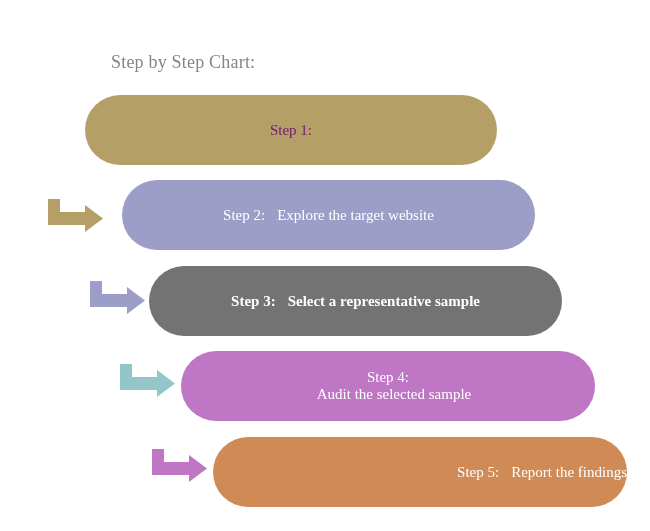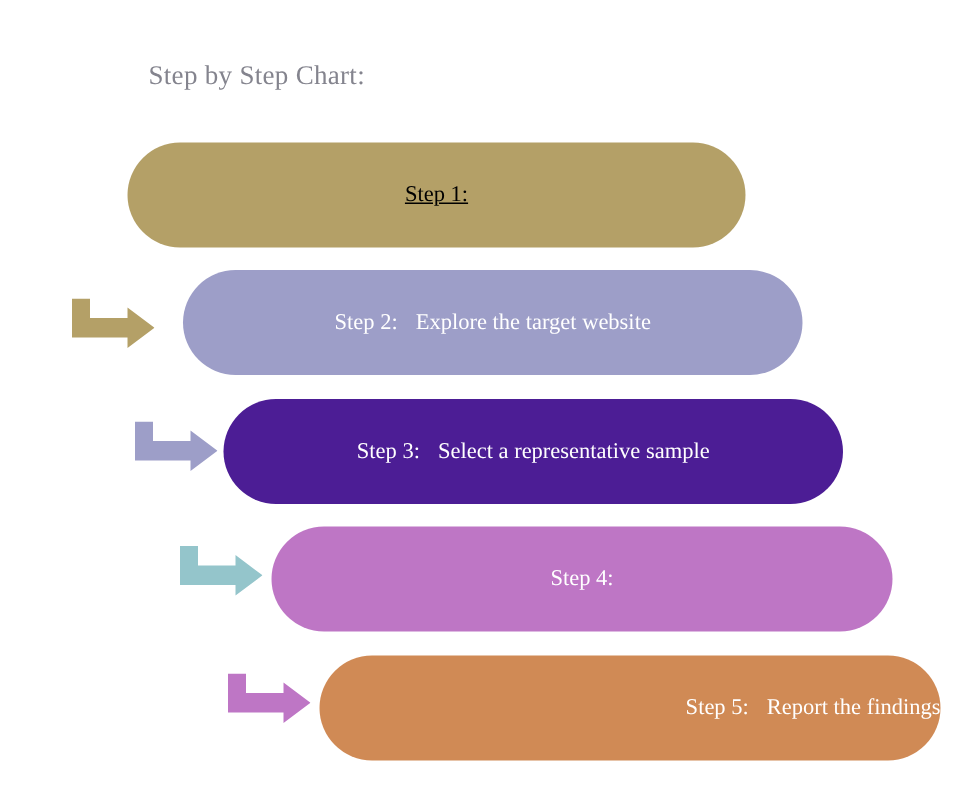"Step by Step Chart:" .title { margin: 0 -> 12px }
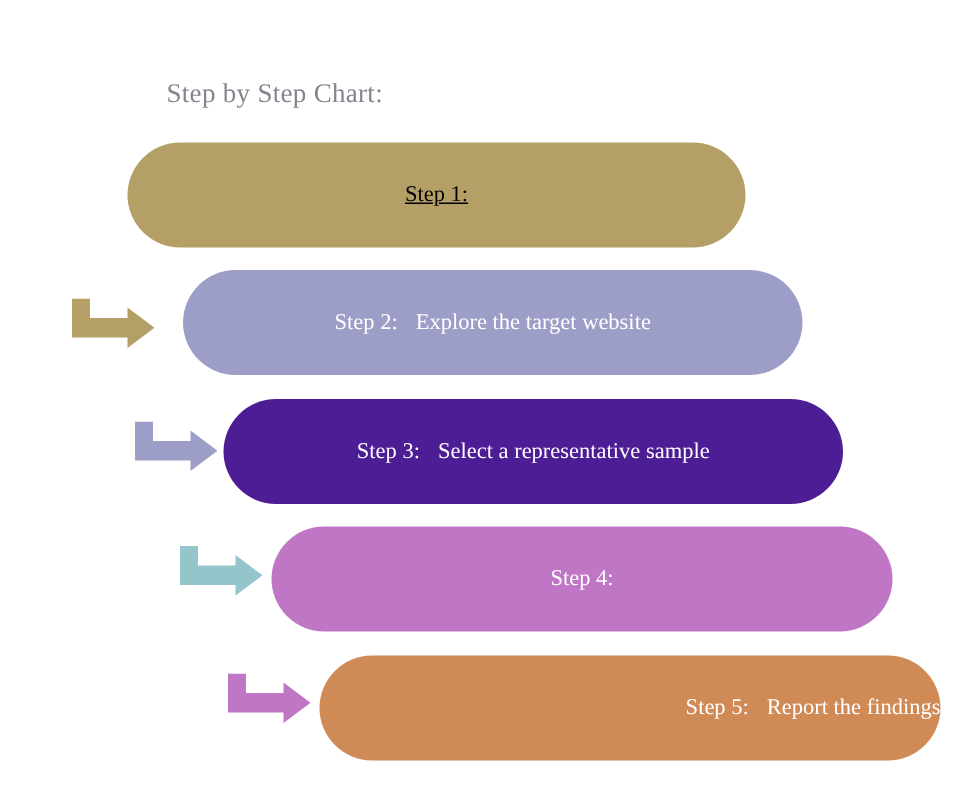"Step 1:" div.pill { color: #000000 -> #701a75; text-decoration: underline -> none }
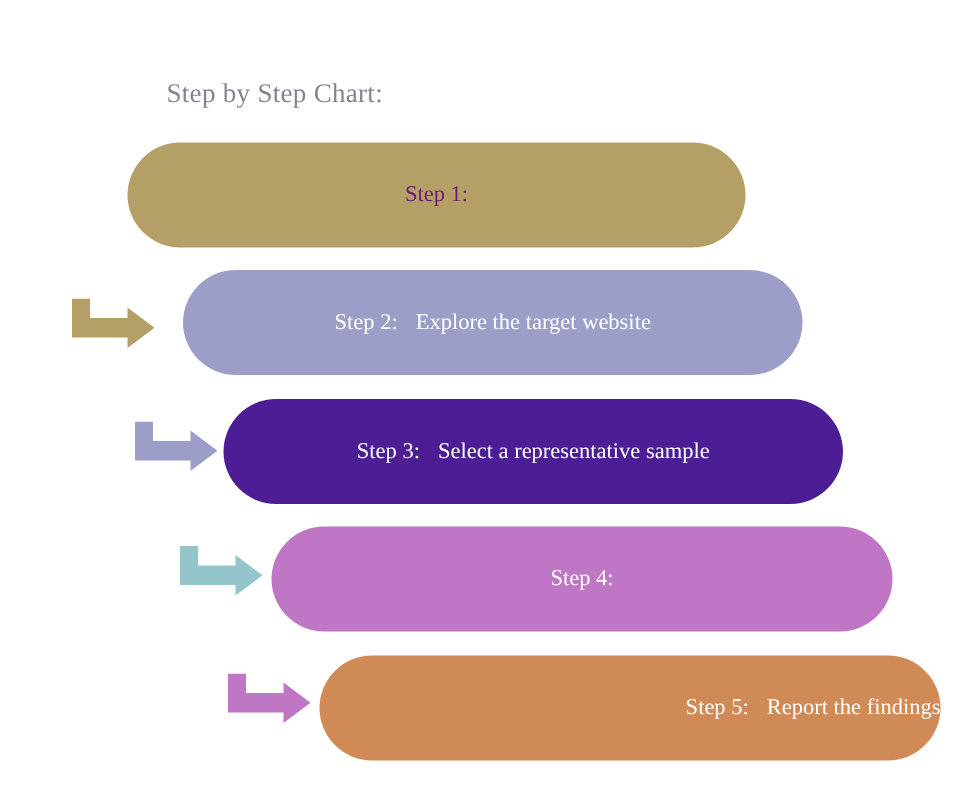"Step 3:" div.pill { background: #4c1d95 -> #737373; font-weight: none -> bold }
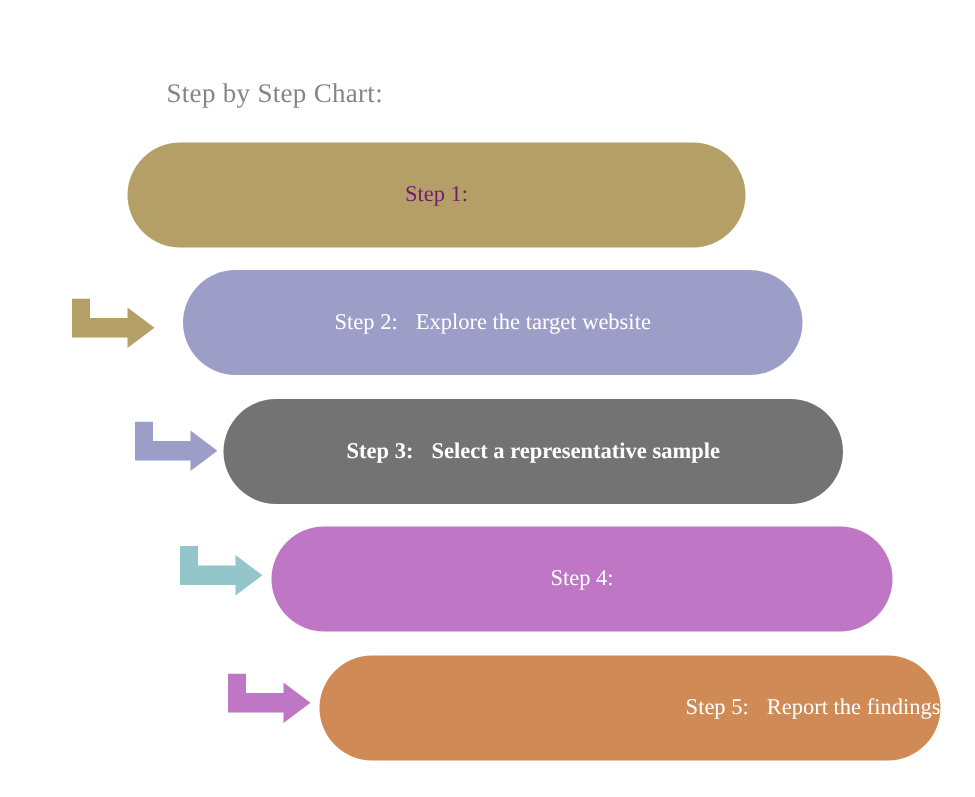"Audit the selected sample" span.step-text { html: none -> <span>Audit the selected sample</span> }
